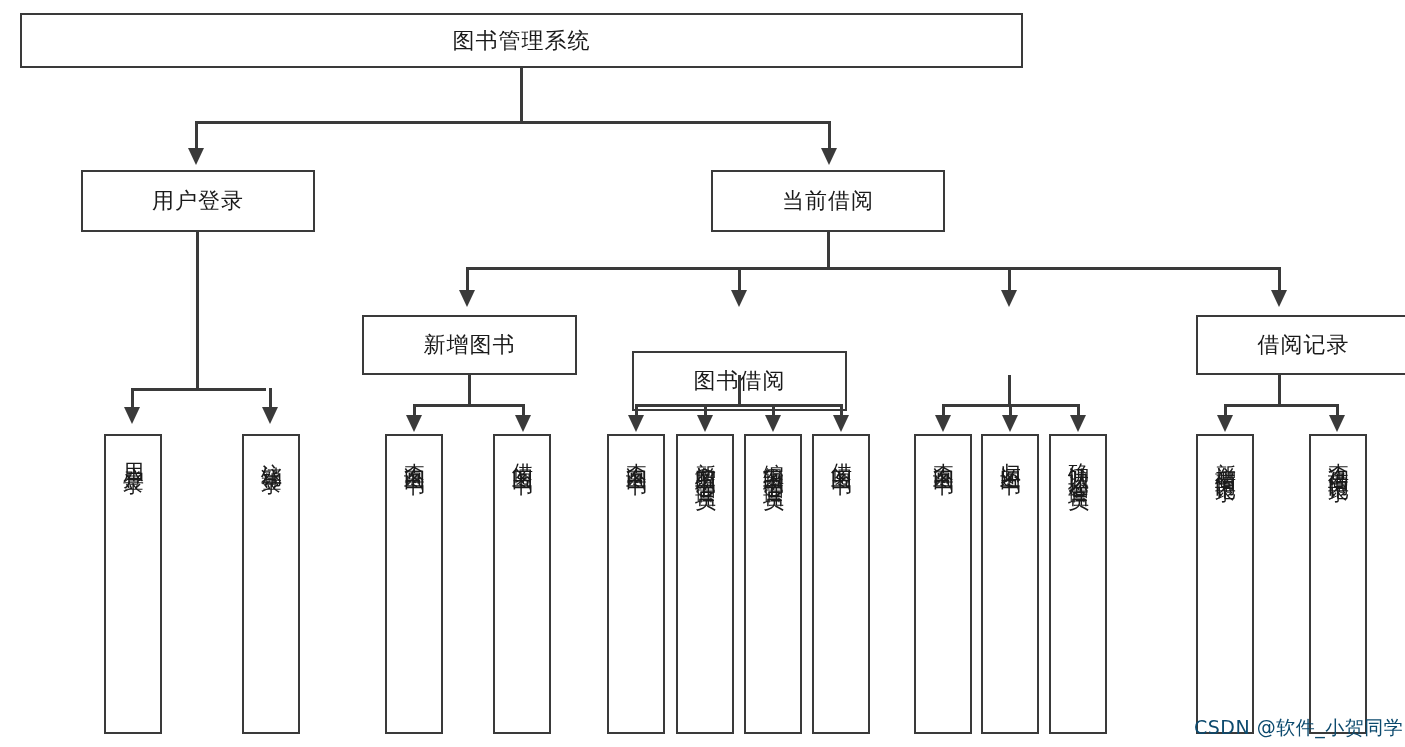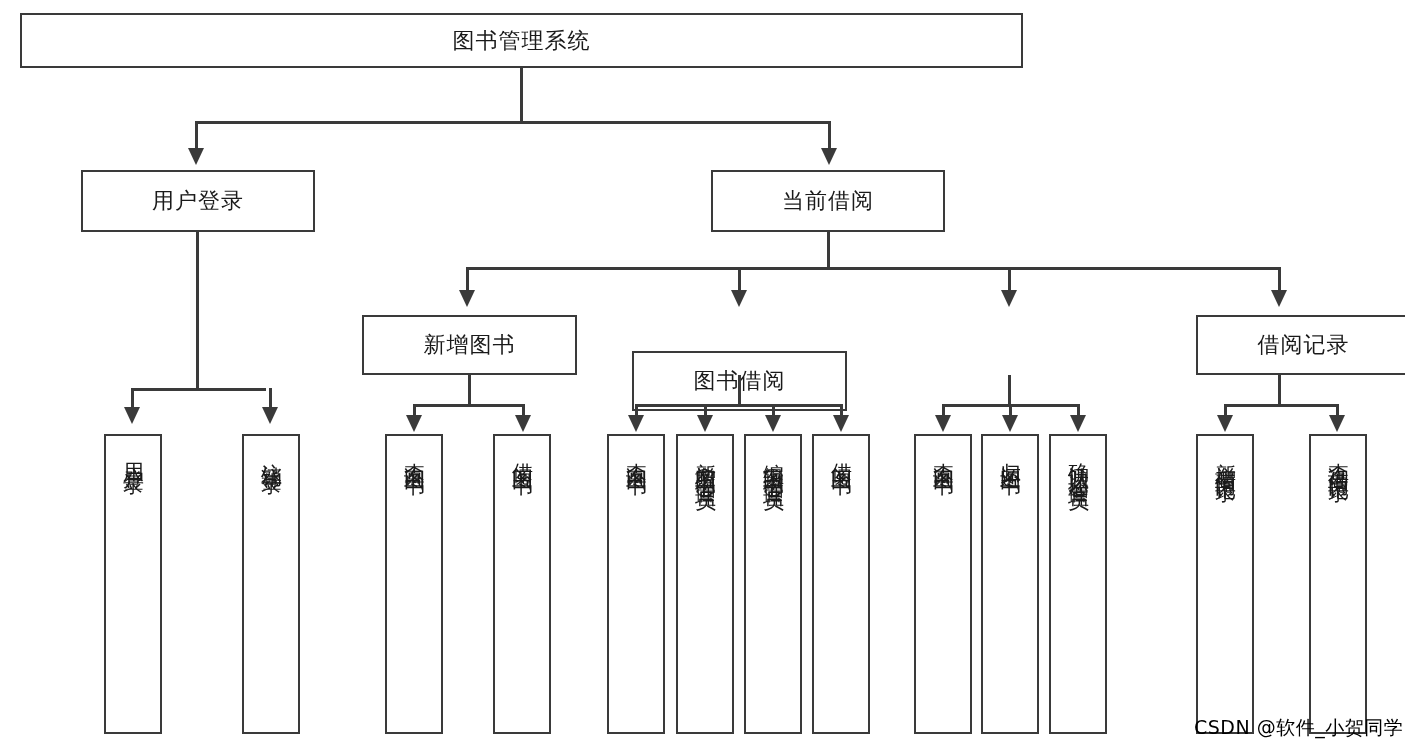"CSDN @软件_小贺同学" #watermark { color: #000000 -> #0c4a6e }
